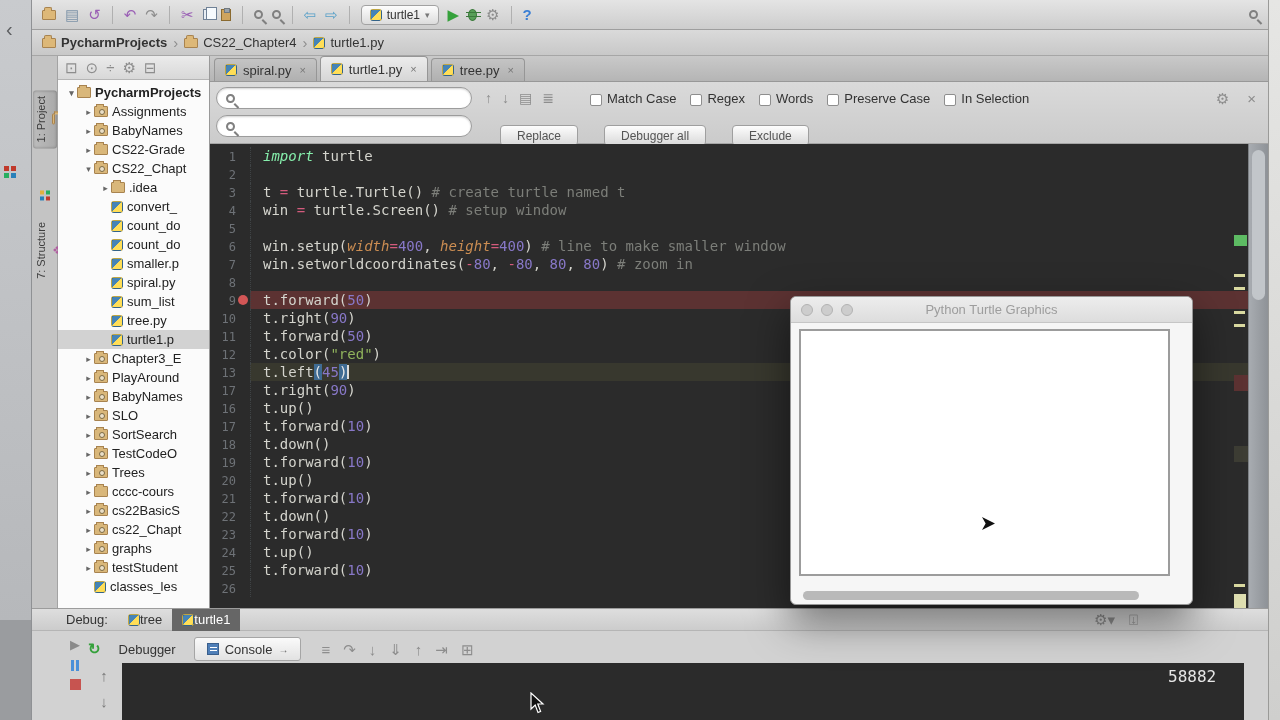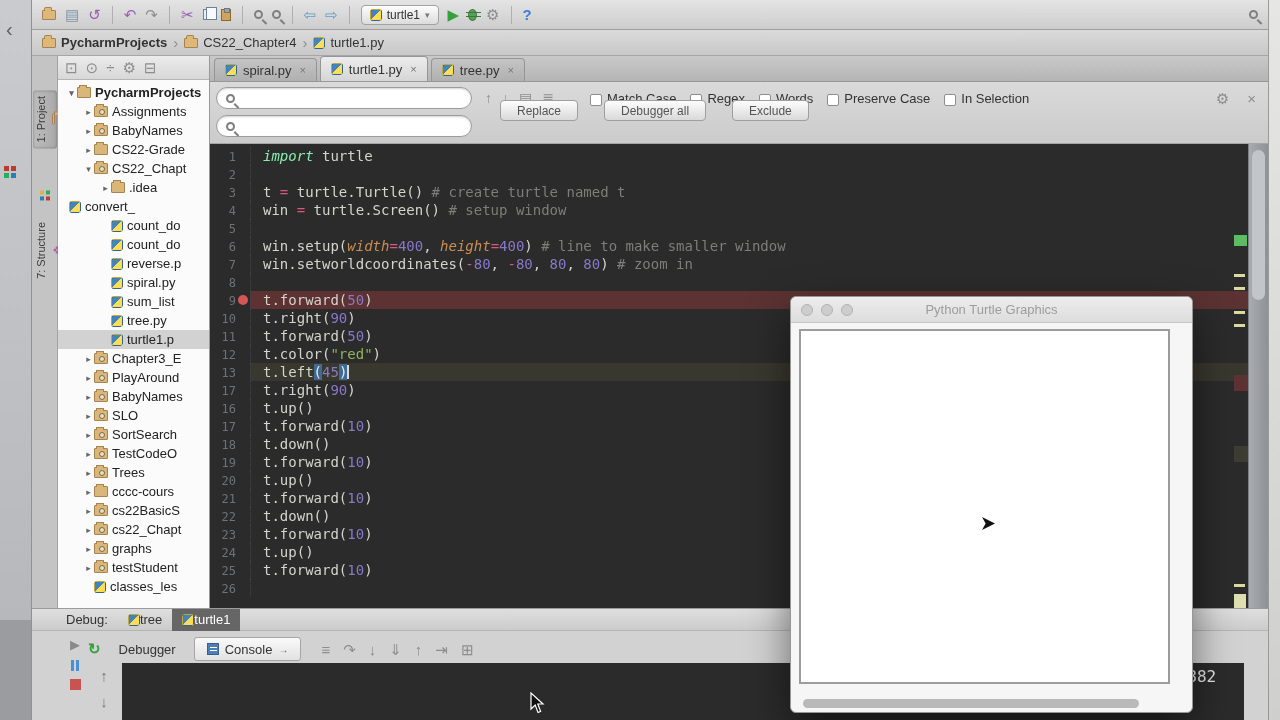"Replace" .f-btns { top: 18px -> 43px }
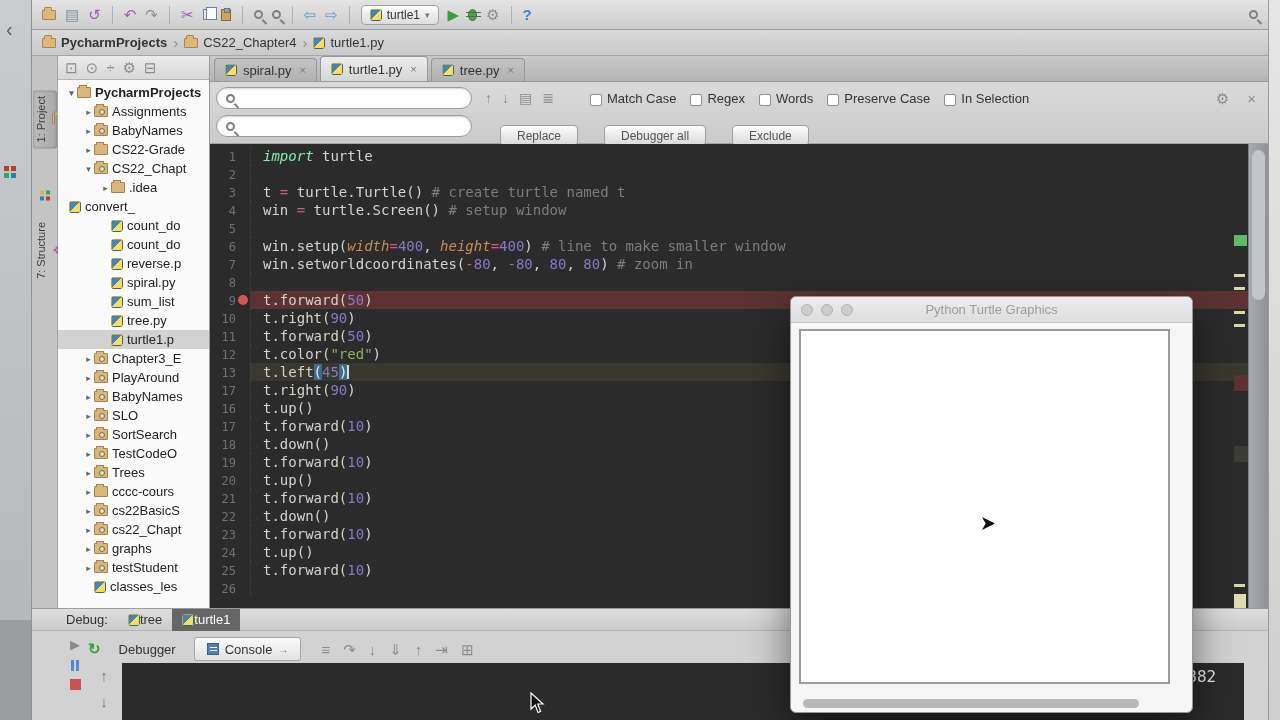"convert_" div.tree-row { padding-left: none -> 42px }
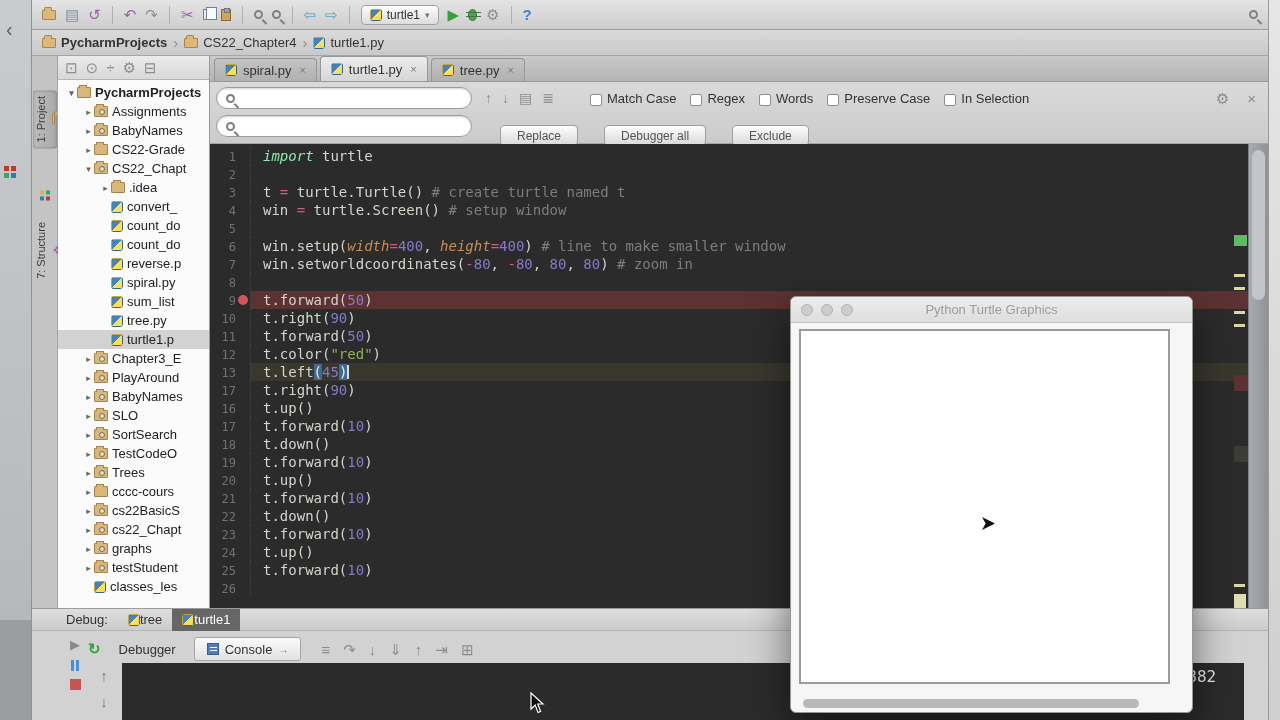"reverse.p" span { text: reverse.p -> smaller.p }
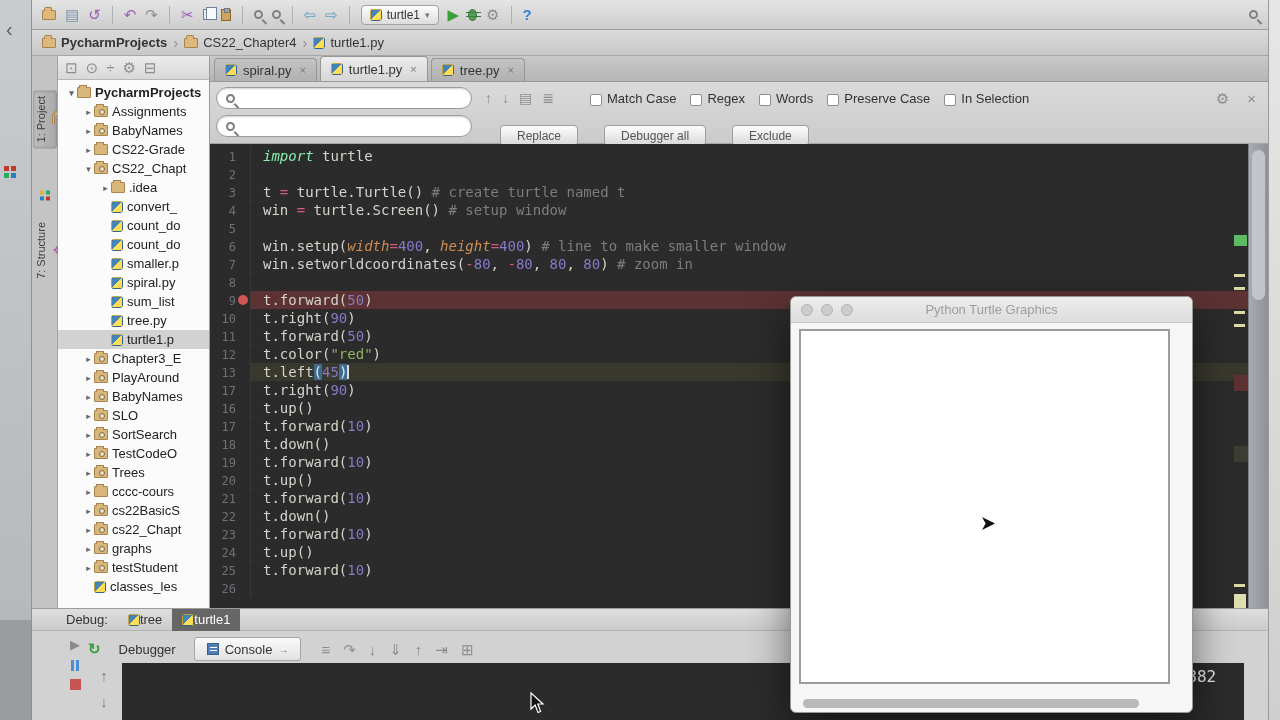"Python Turtle Graphics" .twin { height: 417px -> 309px }
